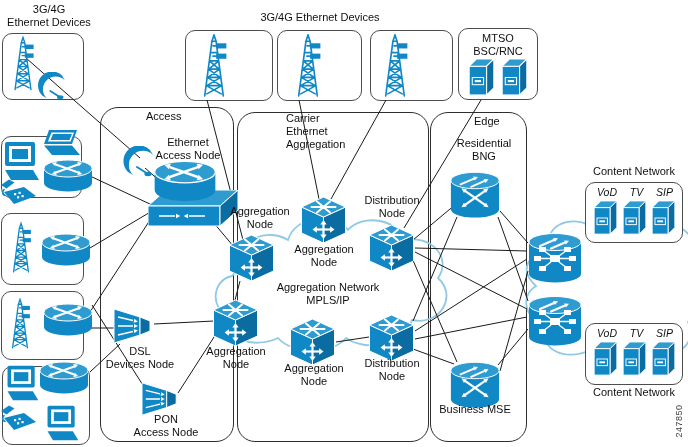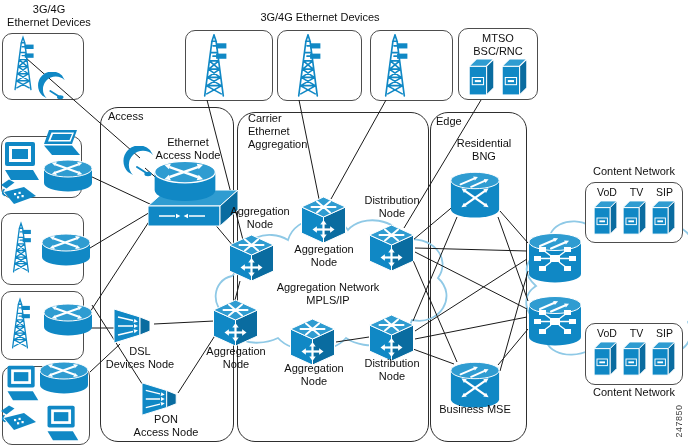"Access" .lbl.la { margin-left: none -> 38px }
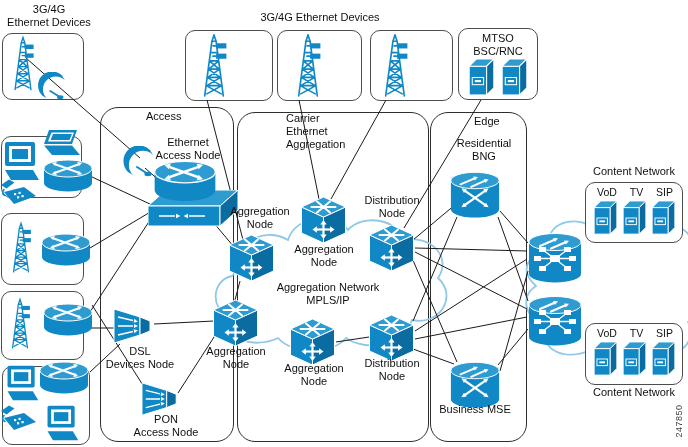"VoD" .content-box { font-style: none -> italic }
